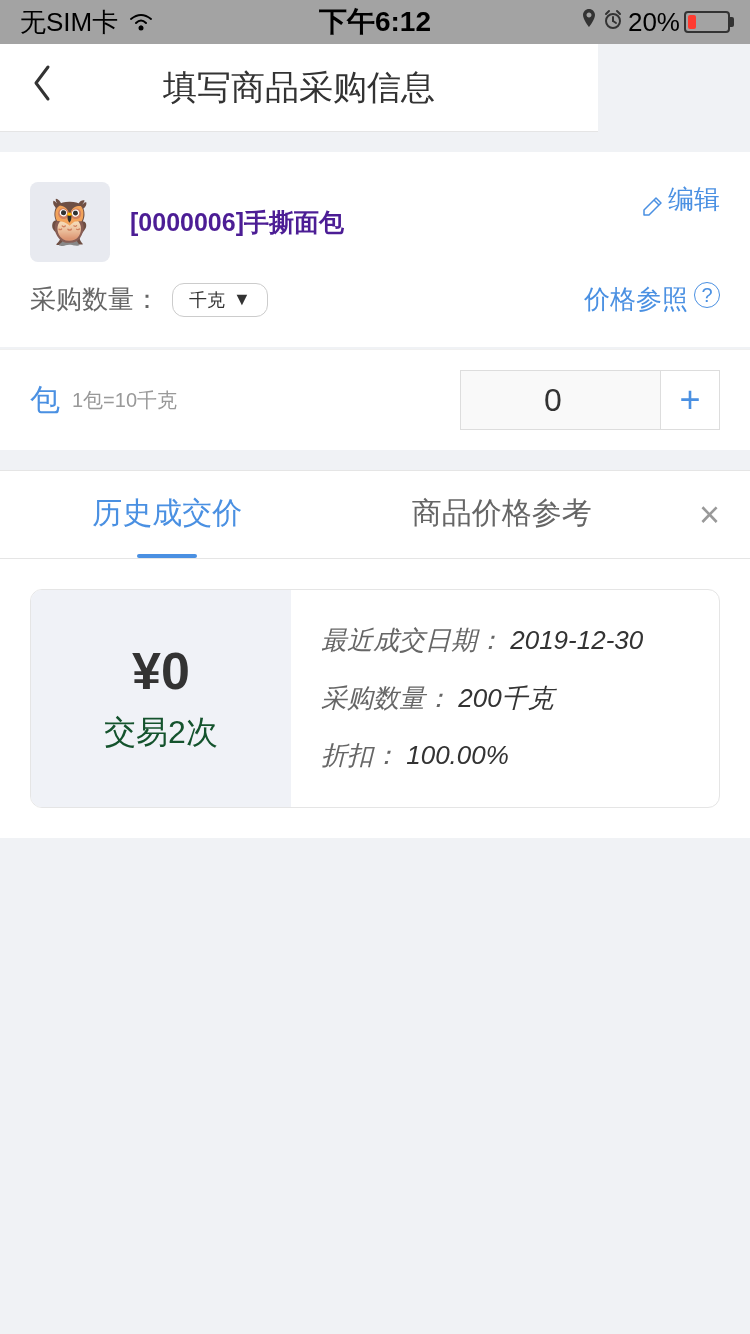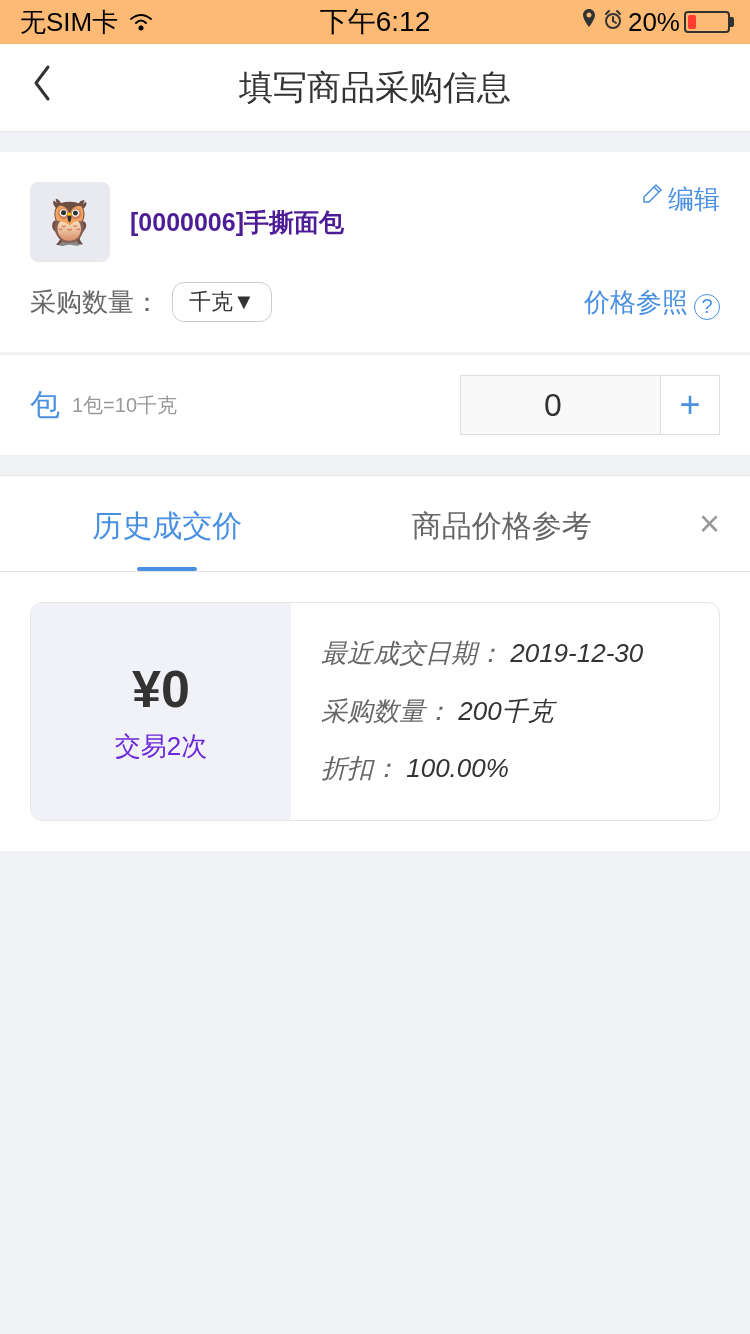"无SIM卡" .status-bar { background: #fdba74 -> #a3a3a3 }
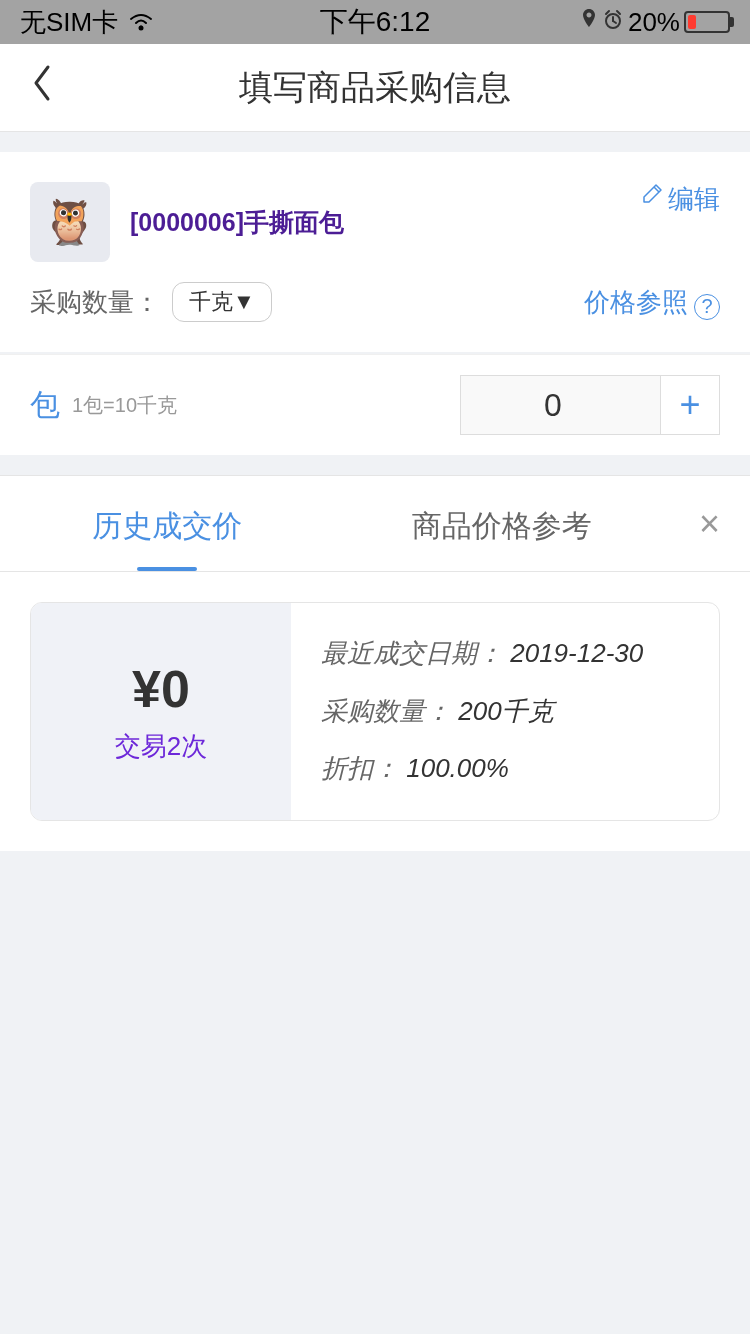"下午6:12" .status-center { font-weight: 400 -> 700 }
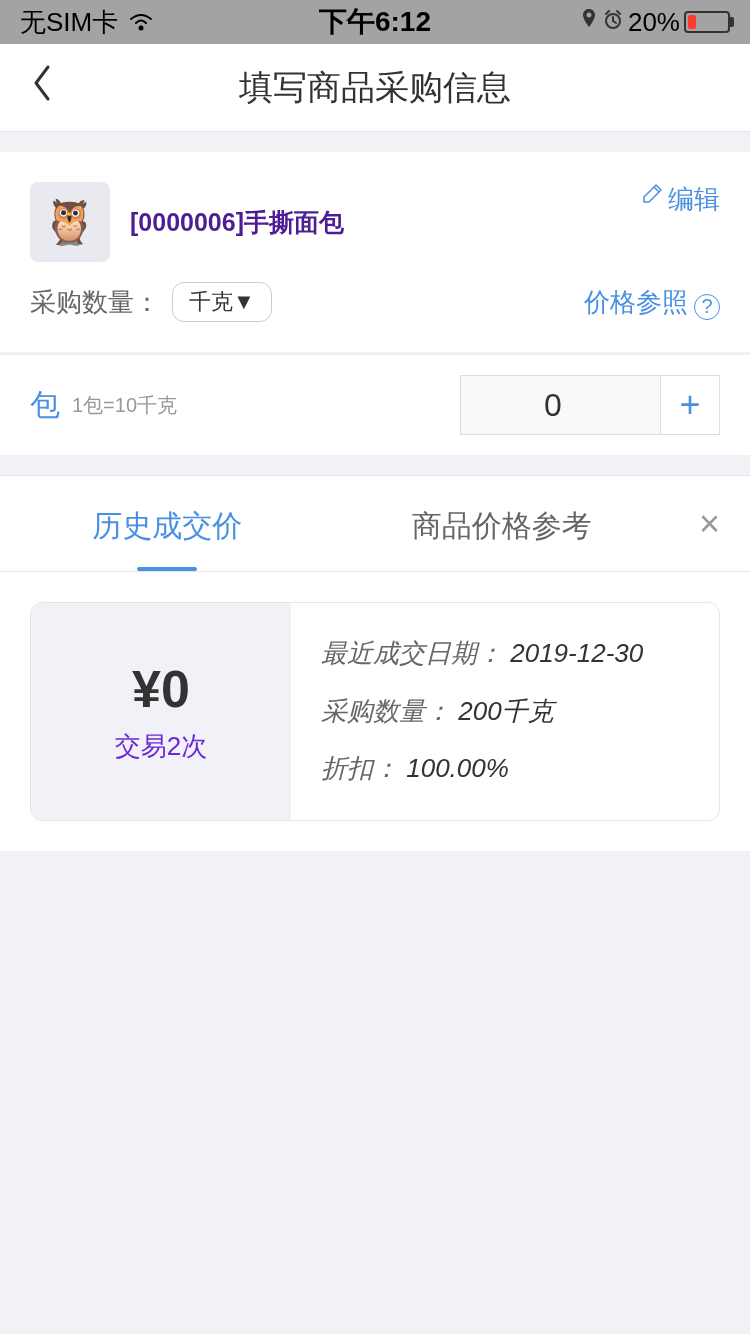"填写商品采购信息" .nav-bar { width: 750px -> 598px }
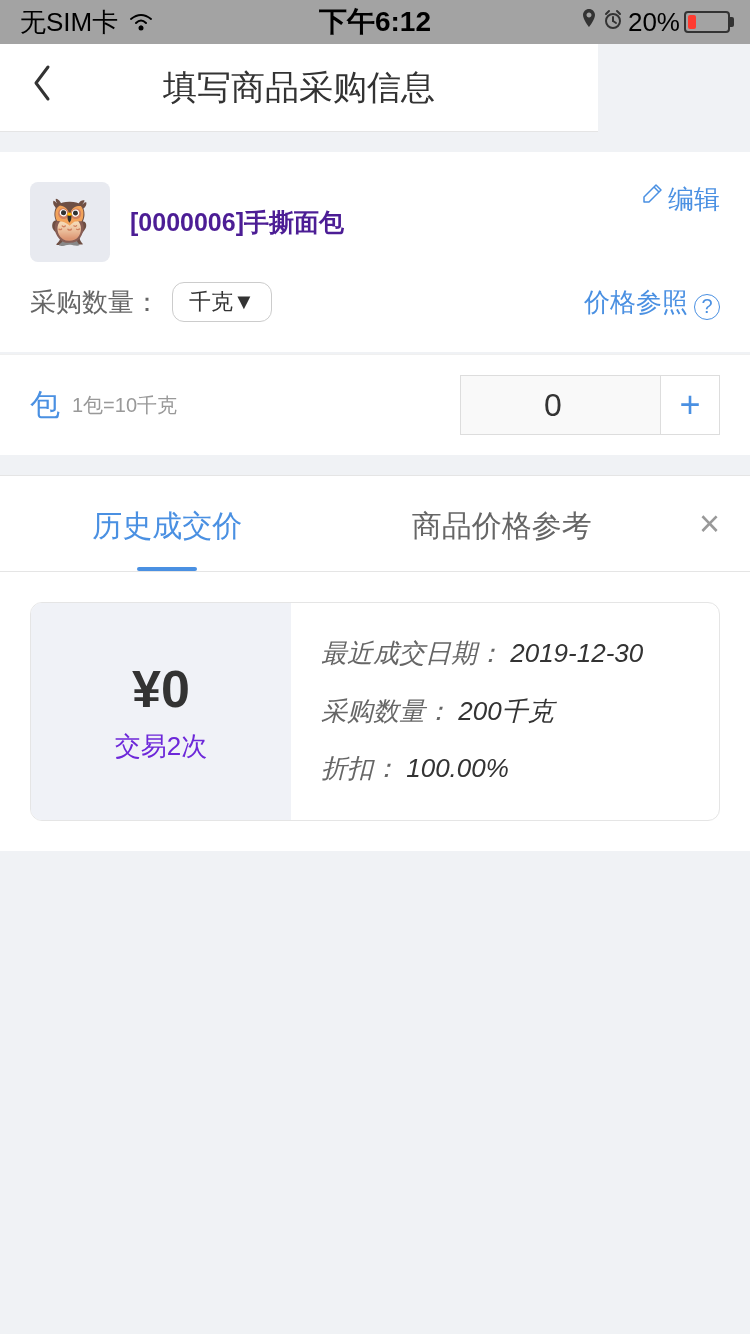"编辑" .edit-btn { align-items: flex-start -> flex-end }
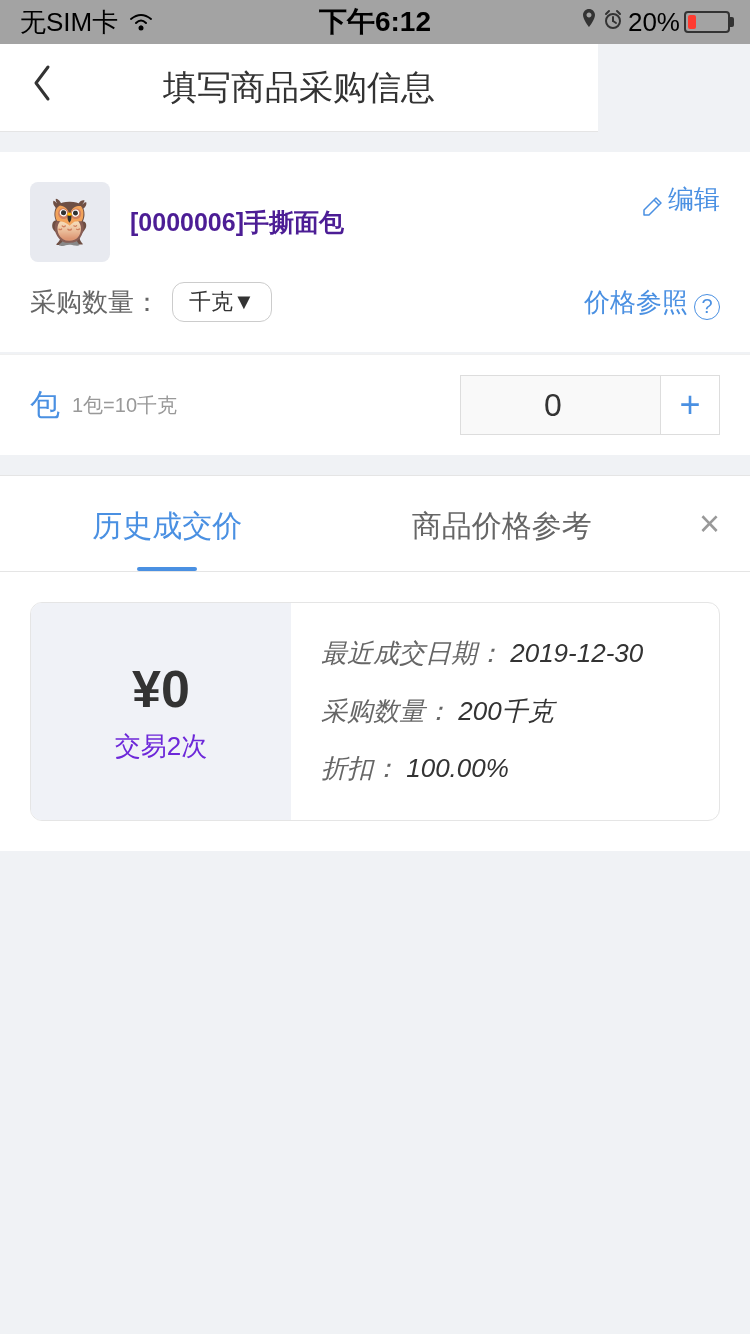"千克" .unit-select { font-size: 22px -> 18px; gap: 0 -> 8px }
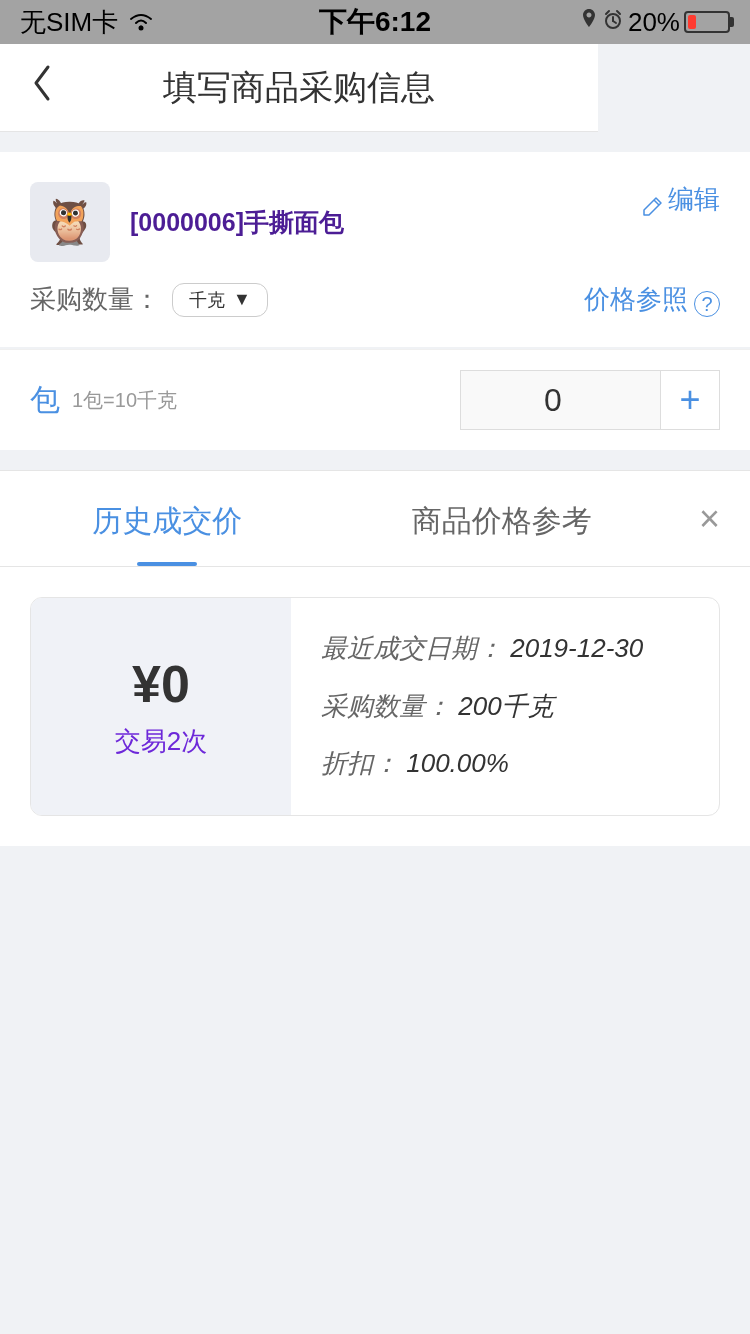"价格参照" .price-ref { align-items: flex-end -> flex-start }
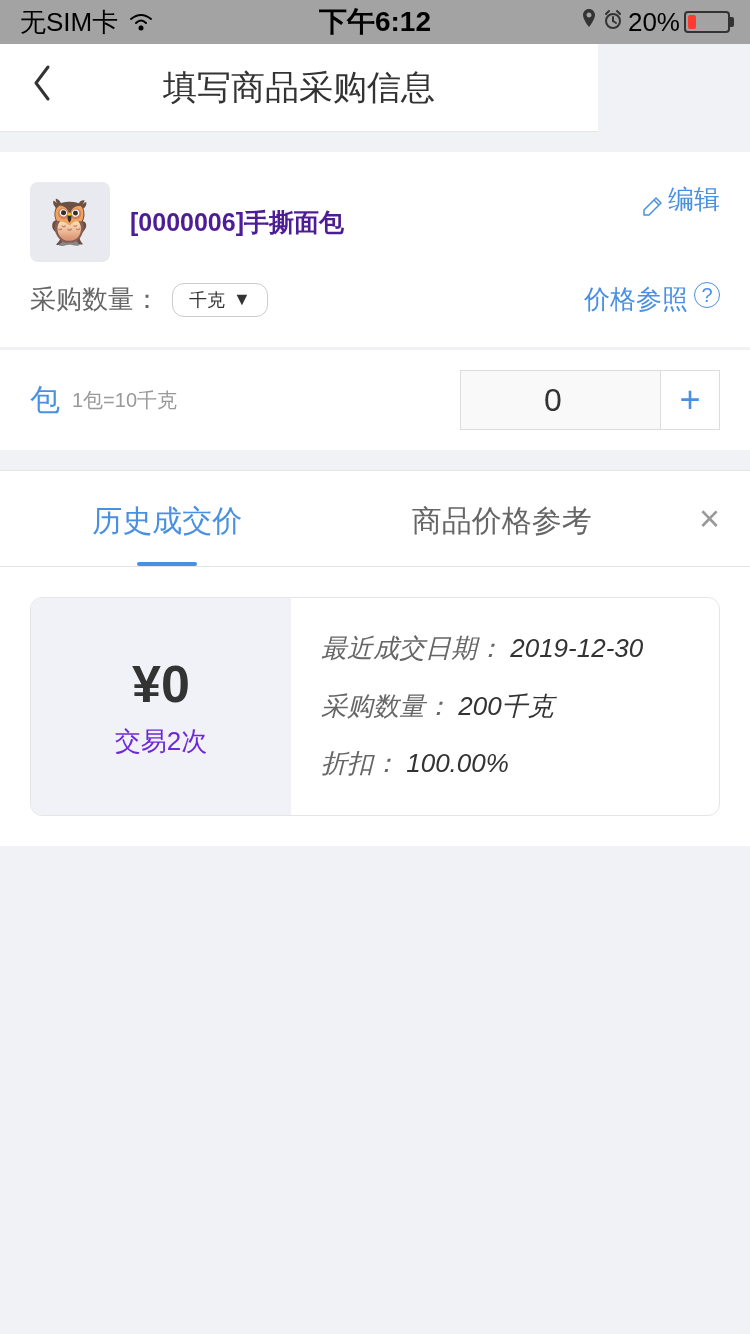"历史成交价" .tab-item { padding: 30px 0 24px -> 22px 0 24px }
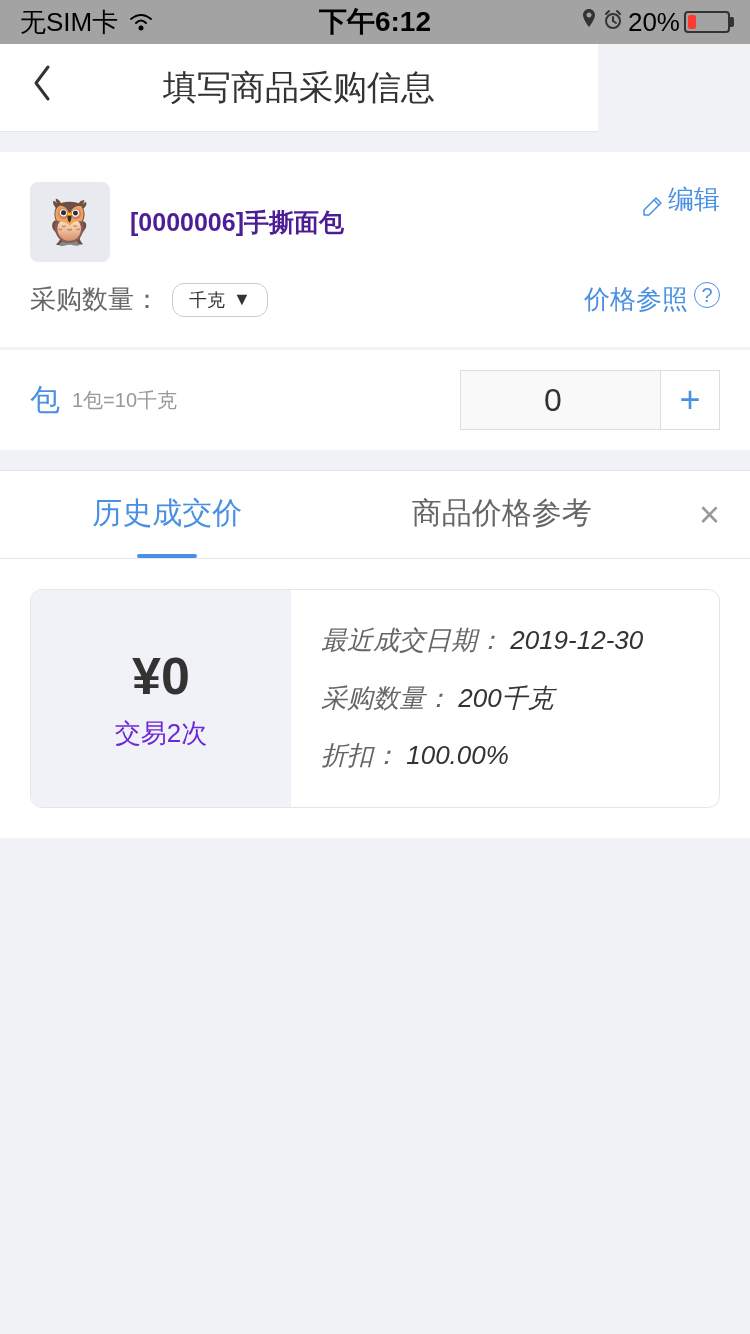"交易2次" .trade-count { color: #6d28d9 -> #14532d; font-size: 26px -> 32px }
